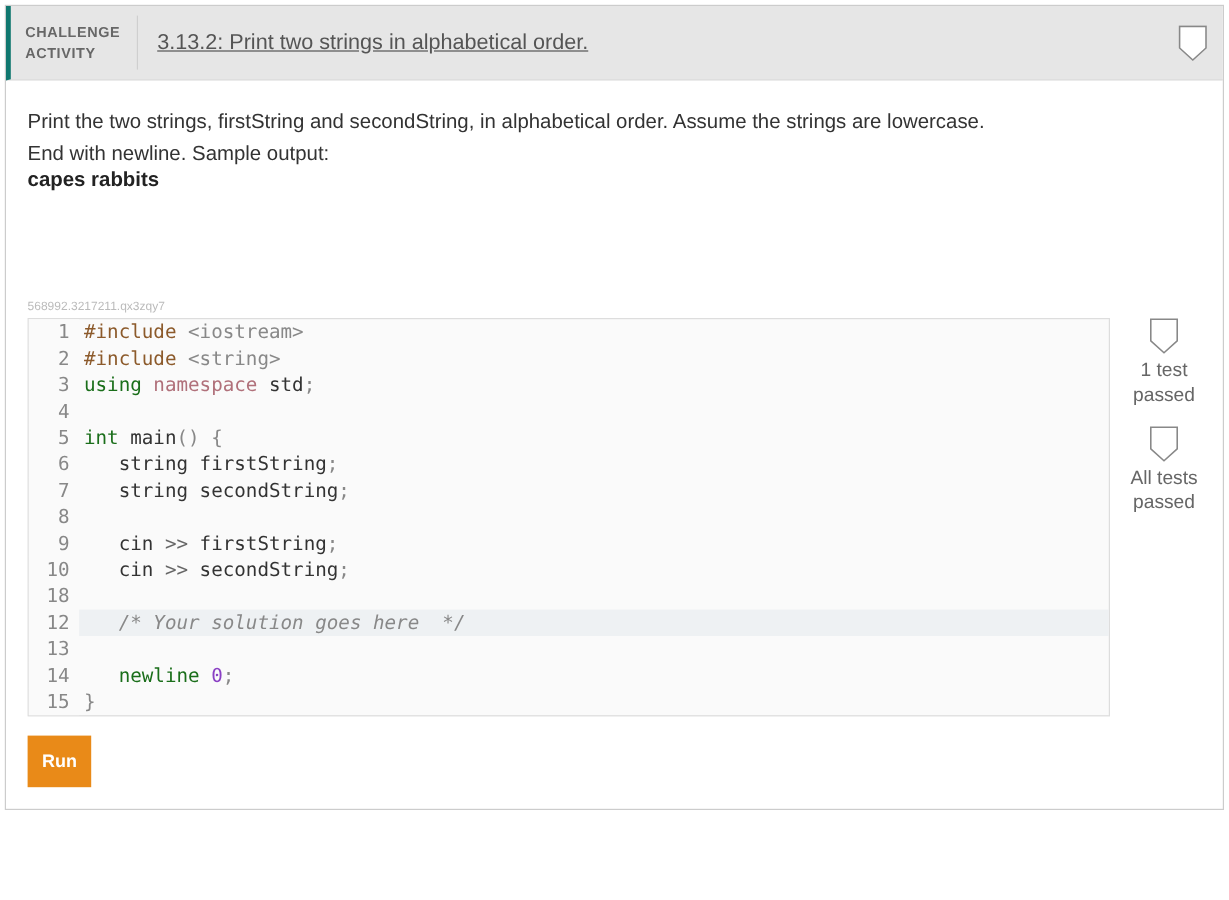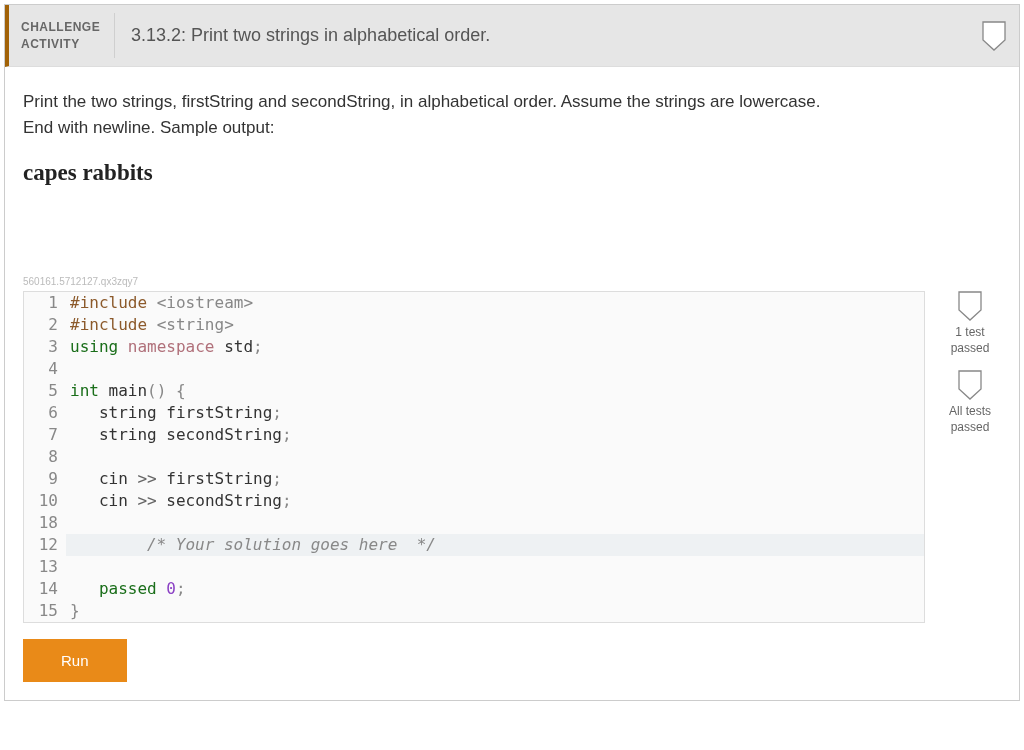"CHALLENGE" .header { border-left: 4px solid #a16207 -> 4px solid #0f766e }
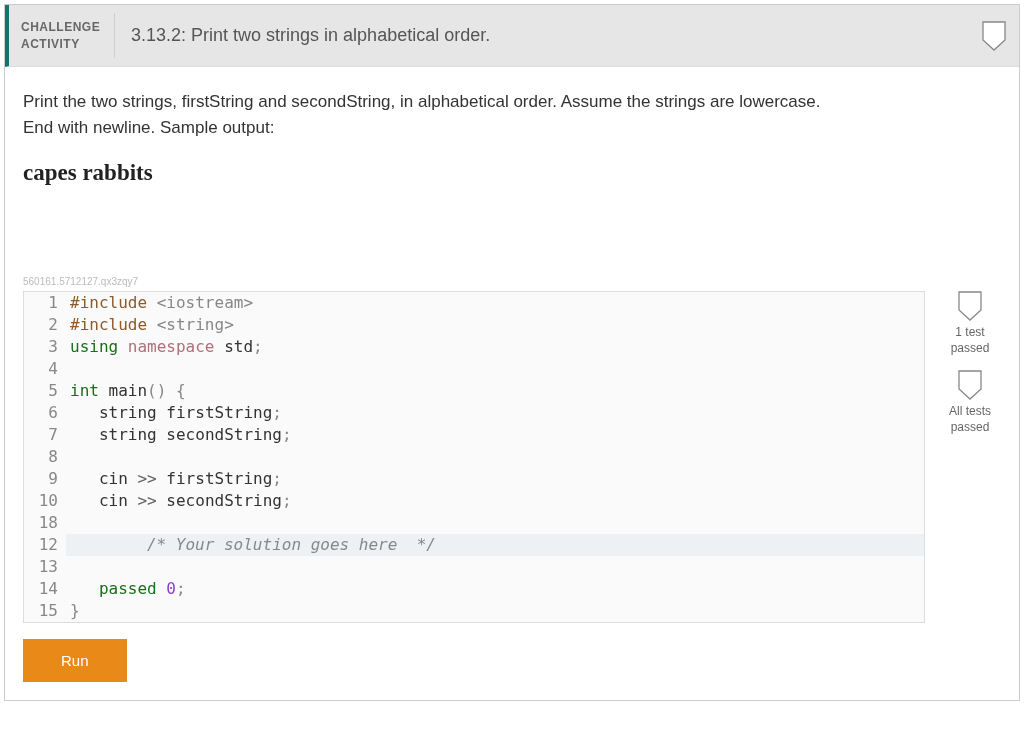"3.13.2: Print two strings in" .header-title { text-decoration: none -> underline }
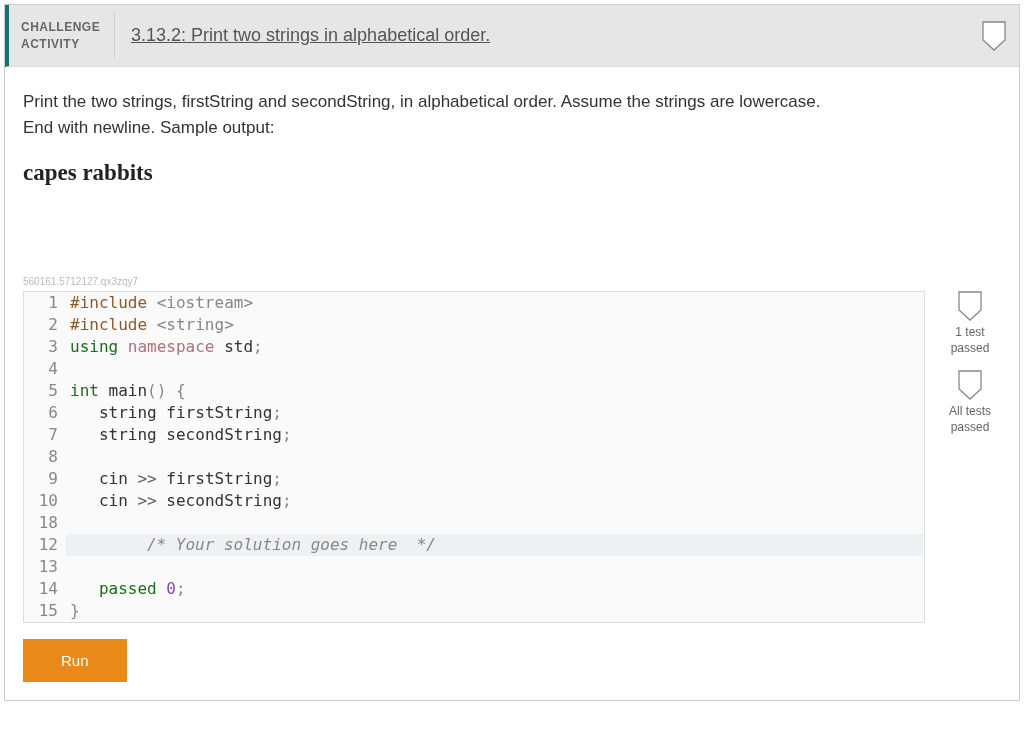"Print the two strings, firstString" .prompt { margin-bottom: 20px -> none }
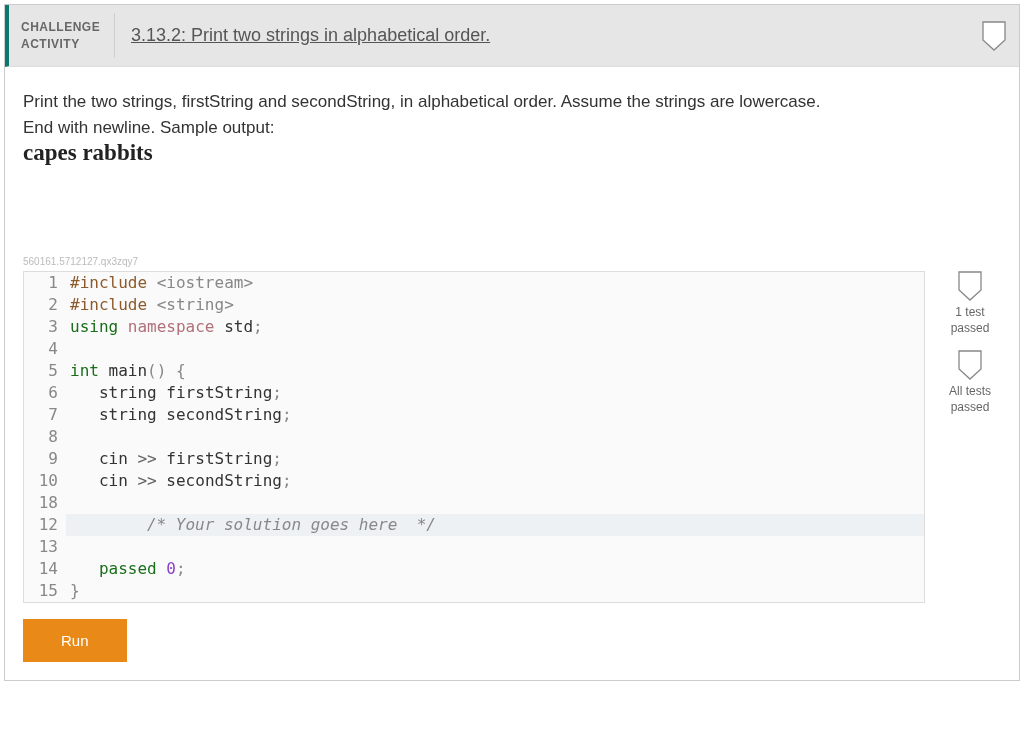"capes rabbits" .sample { font-family: Liberation Serif, serif -> Liberation Sans, sans-serif; font-size: 23px -> 17px }
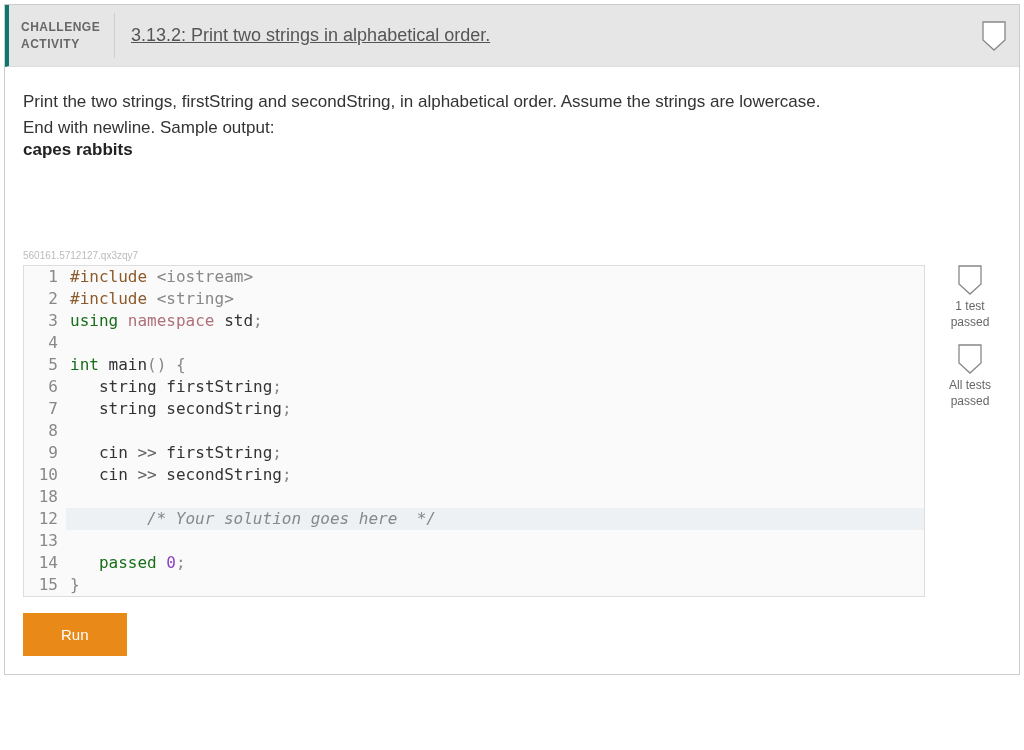"560161.5712127.qx3zqy7" div.meta { text: 560161.5712127.qx3zqy7 -> 568992.3217211.qx3zqy7 }
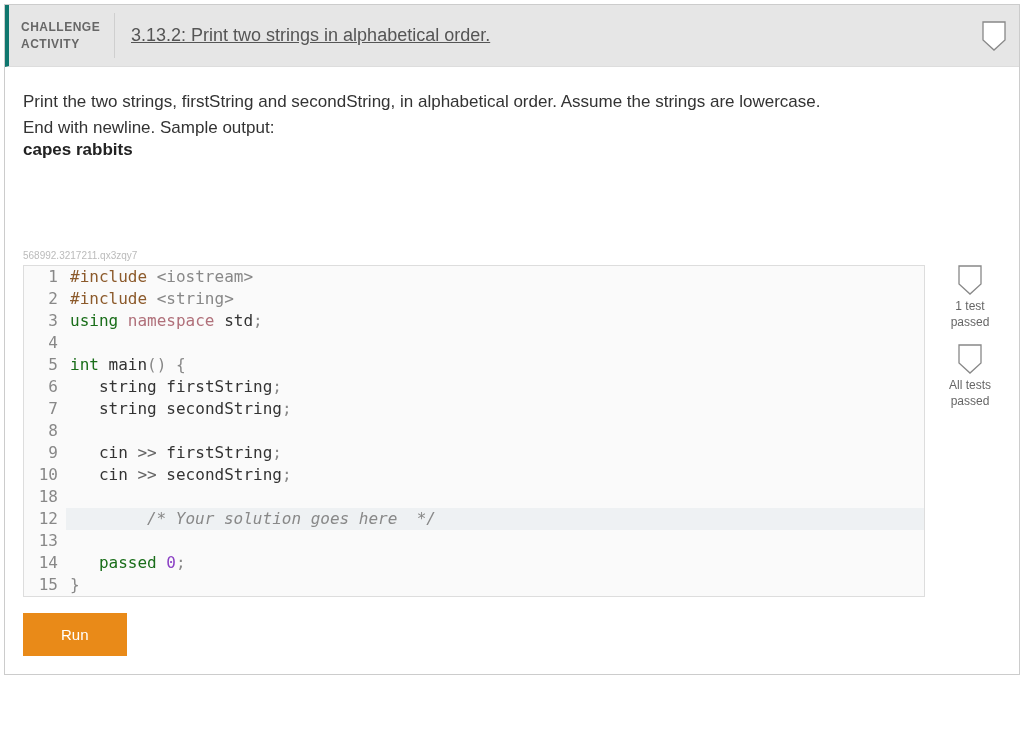"1 test passed" .status-col { font-size: 12px -> 16px }
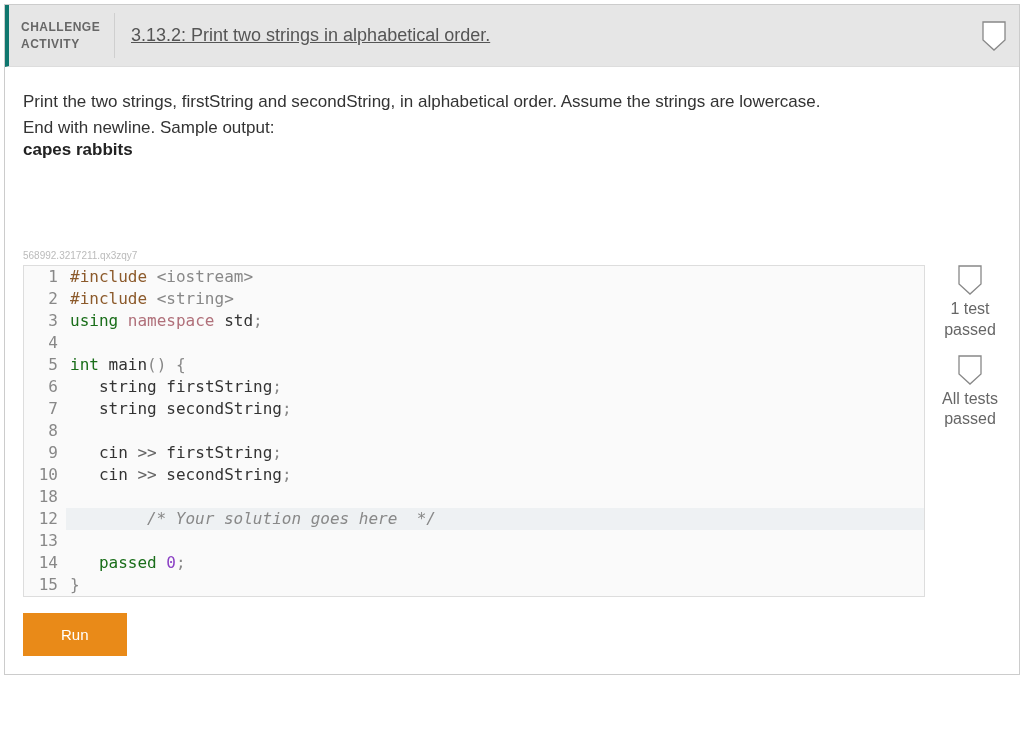"/* Your solution goes here" .tok-cmt { margin-left: 48px -> none }
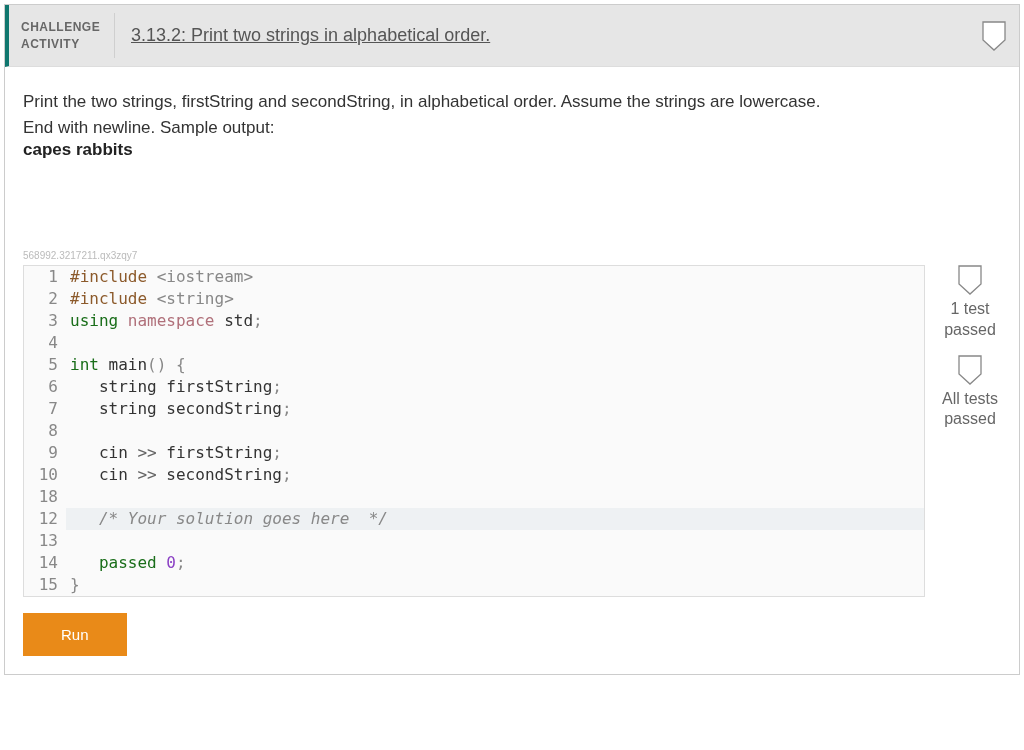"passed" span.tok-kw { text: passed -> newline }
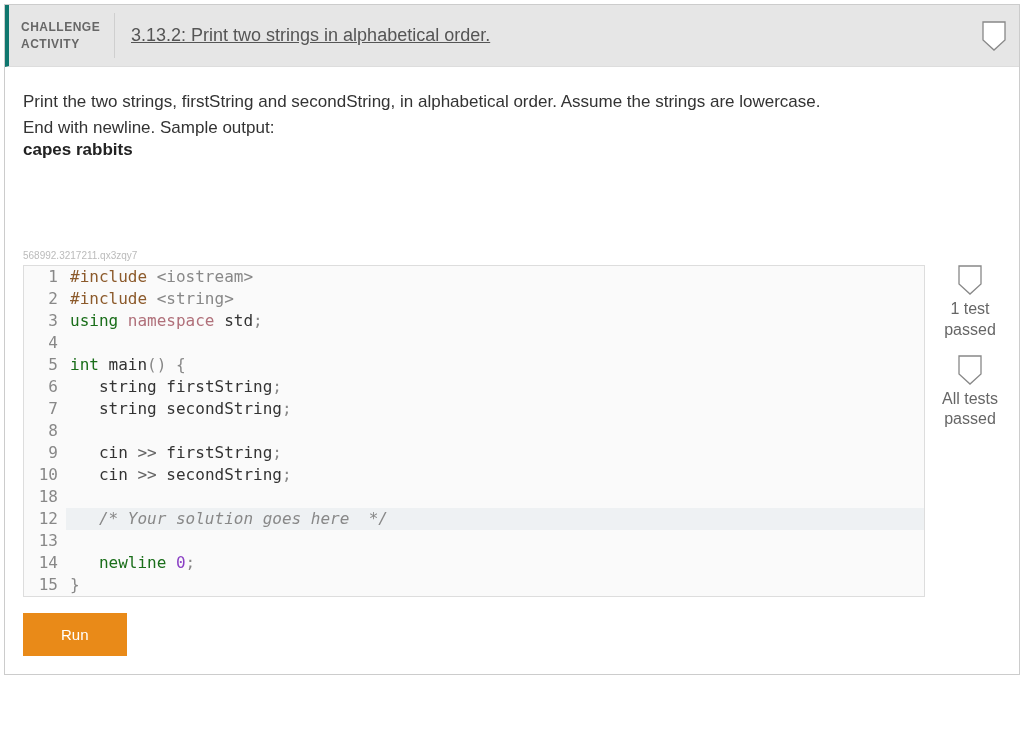"Run" .run-btn { font-weight: 400 -> 700; padding: 13px 38px -> 13px 12px }
